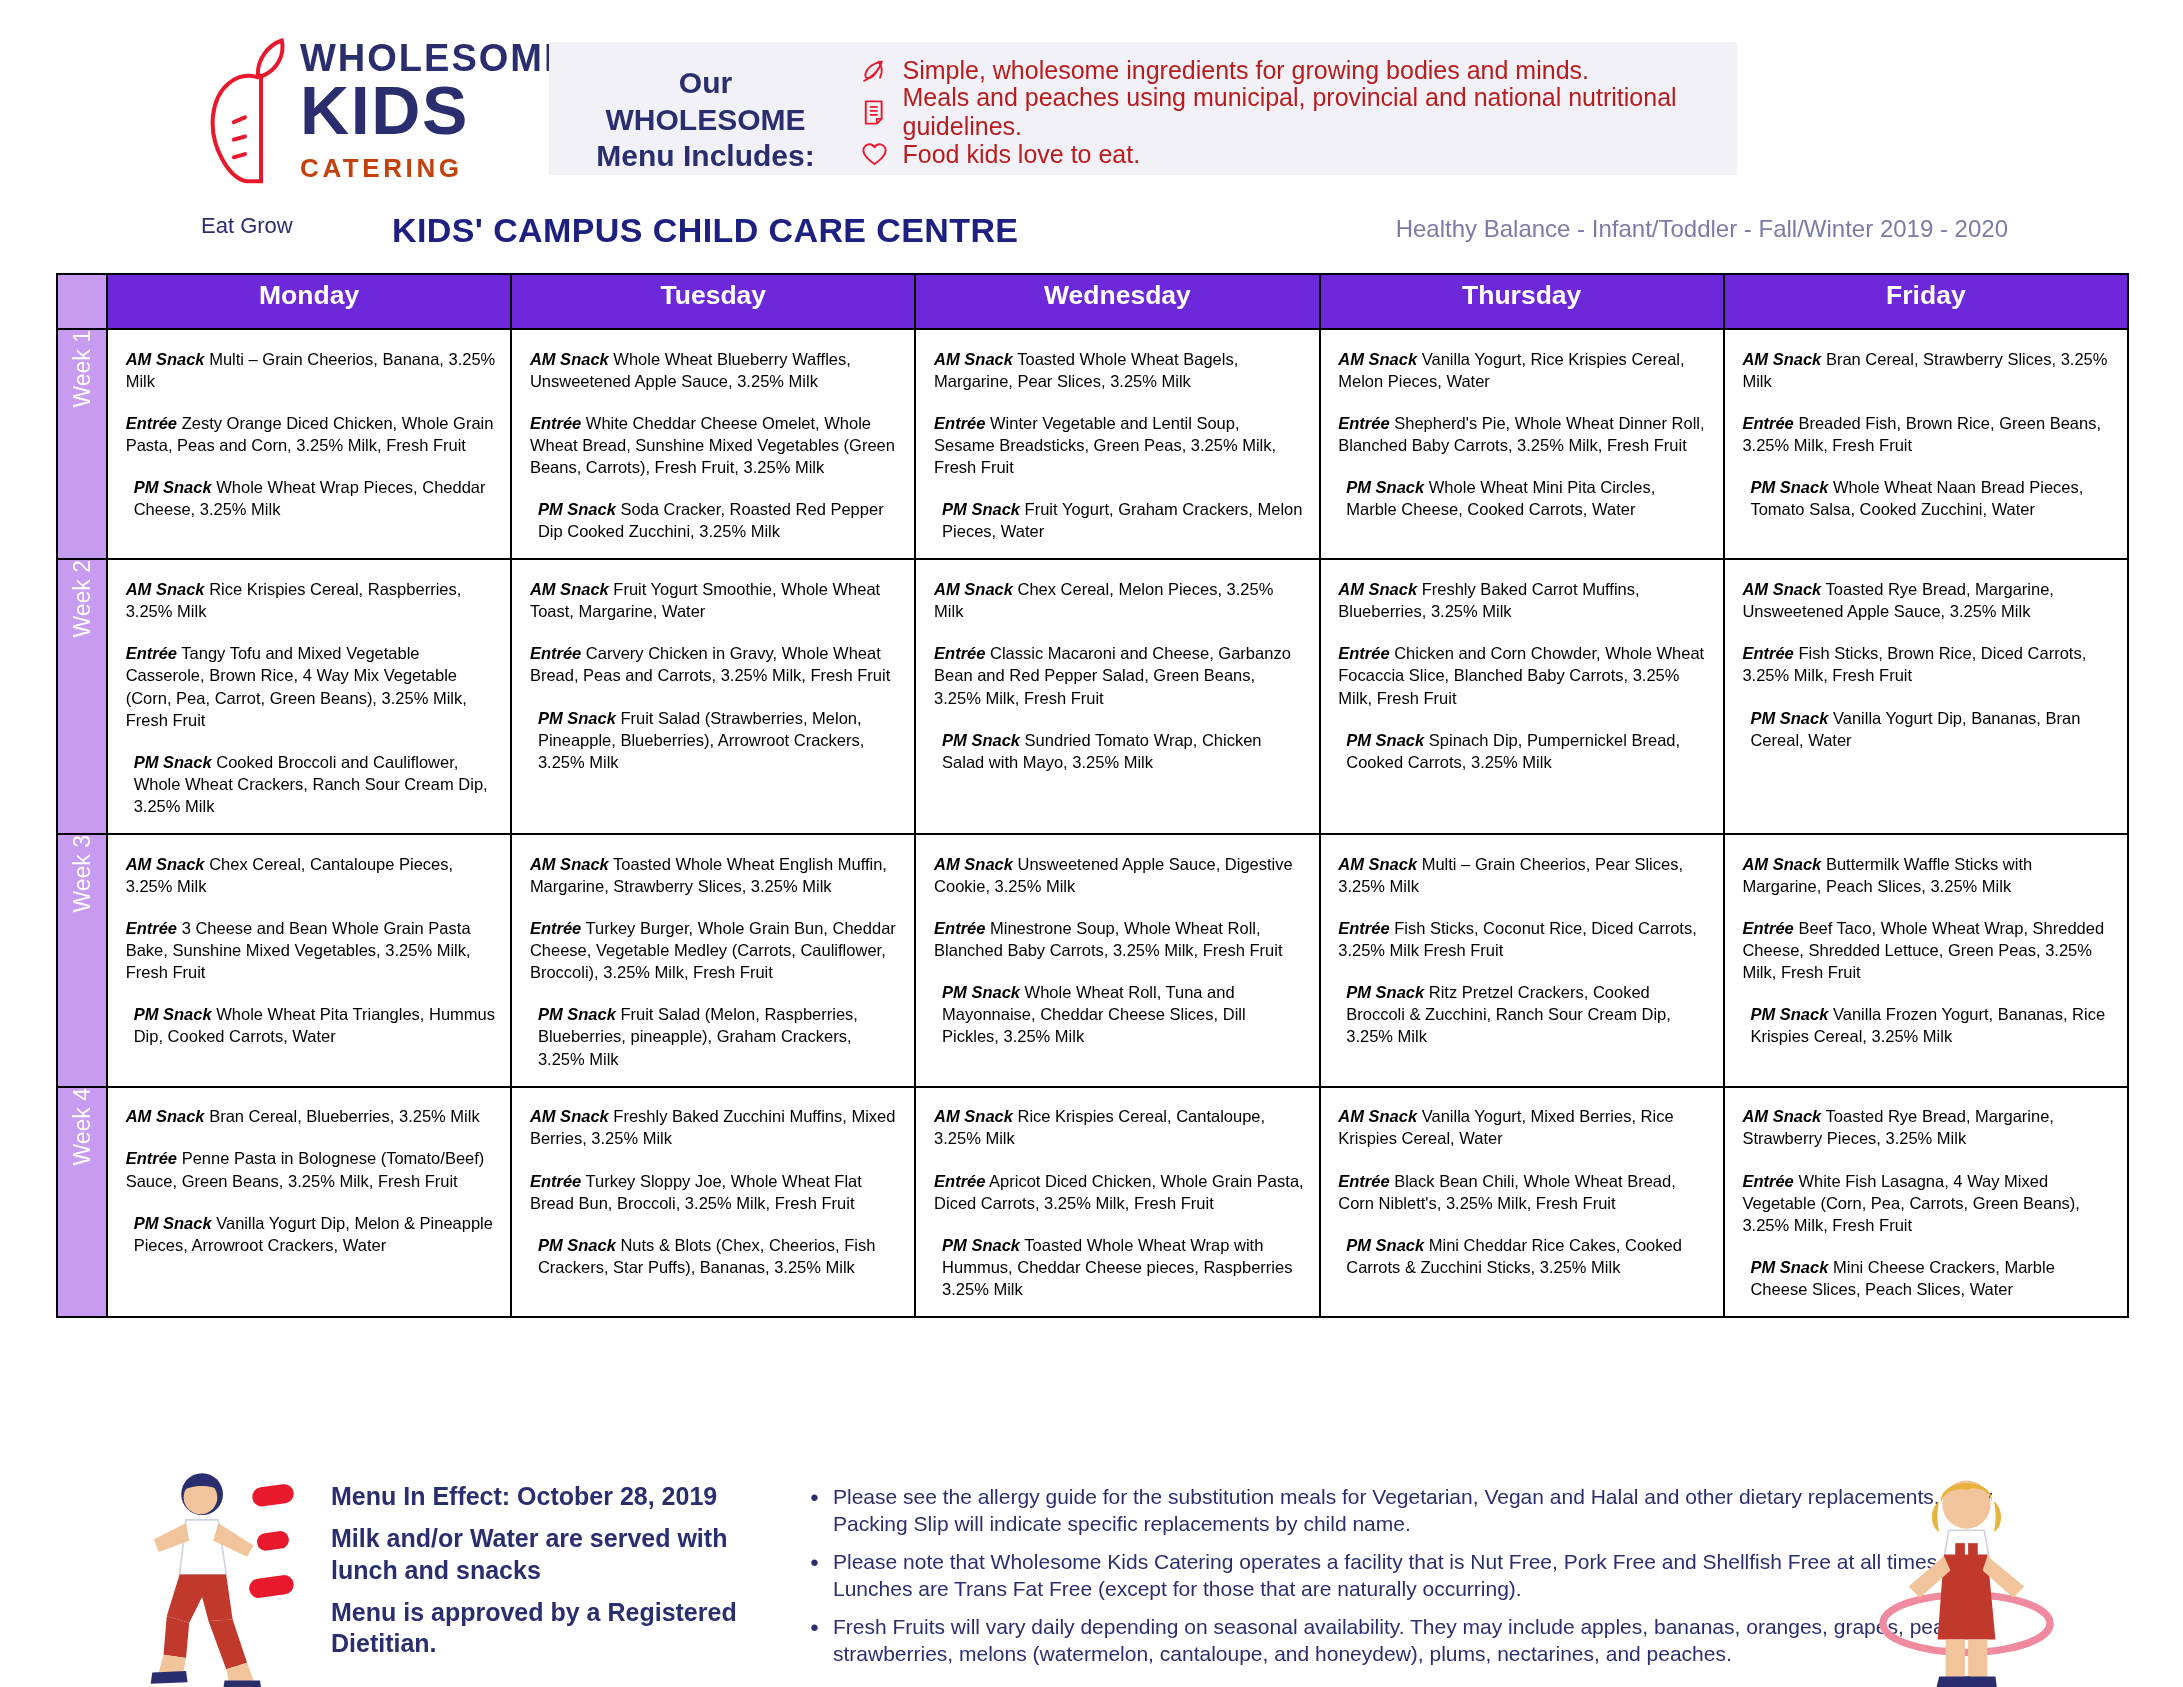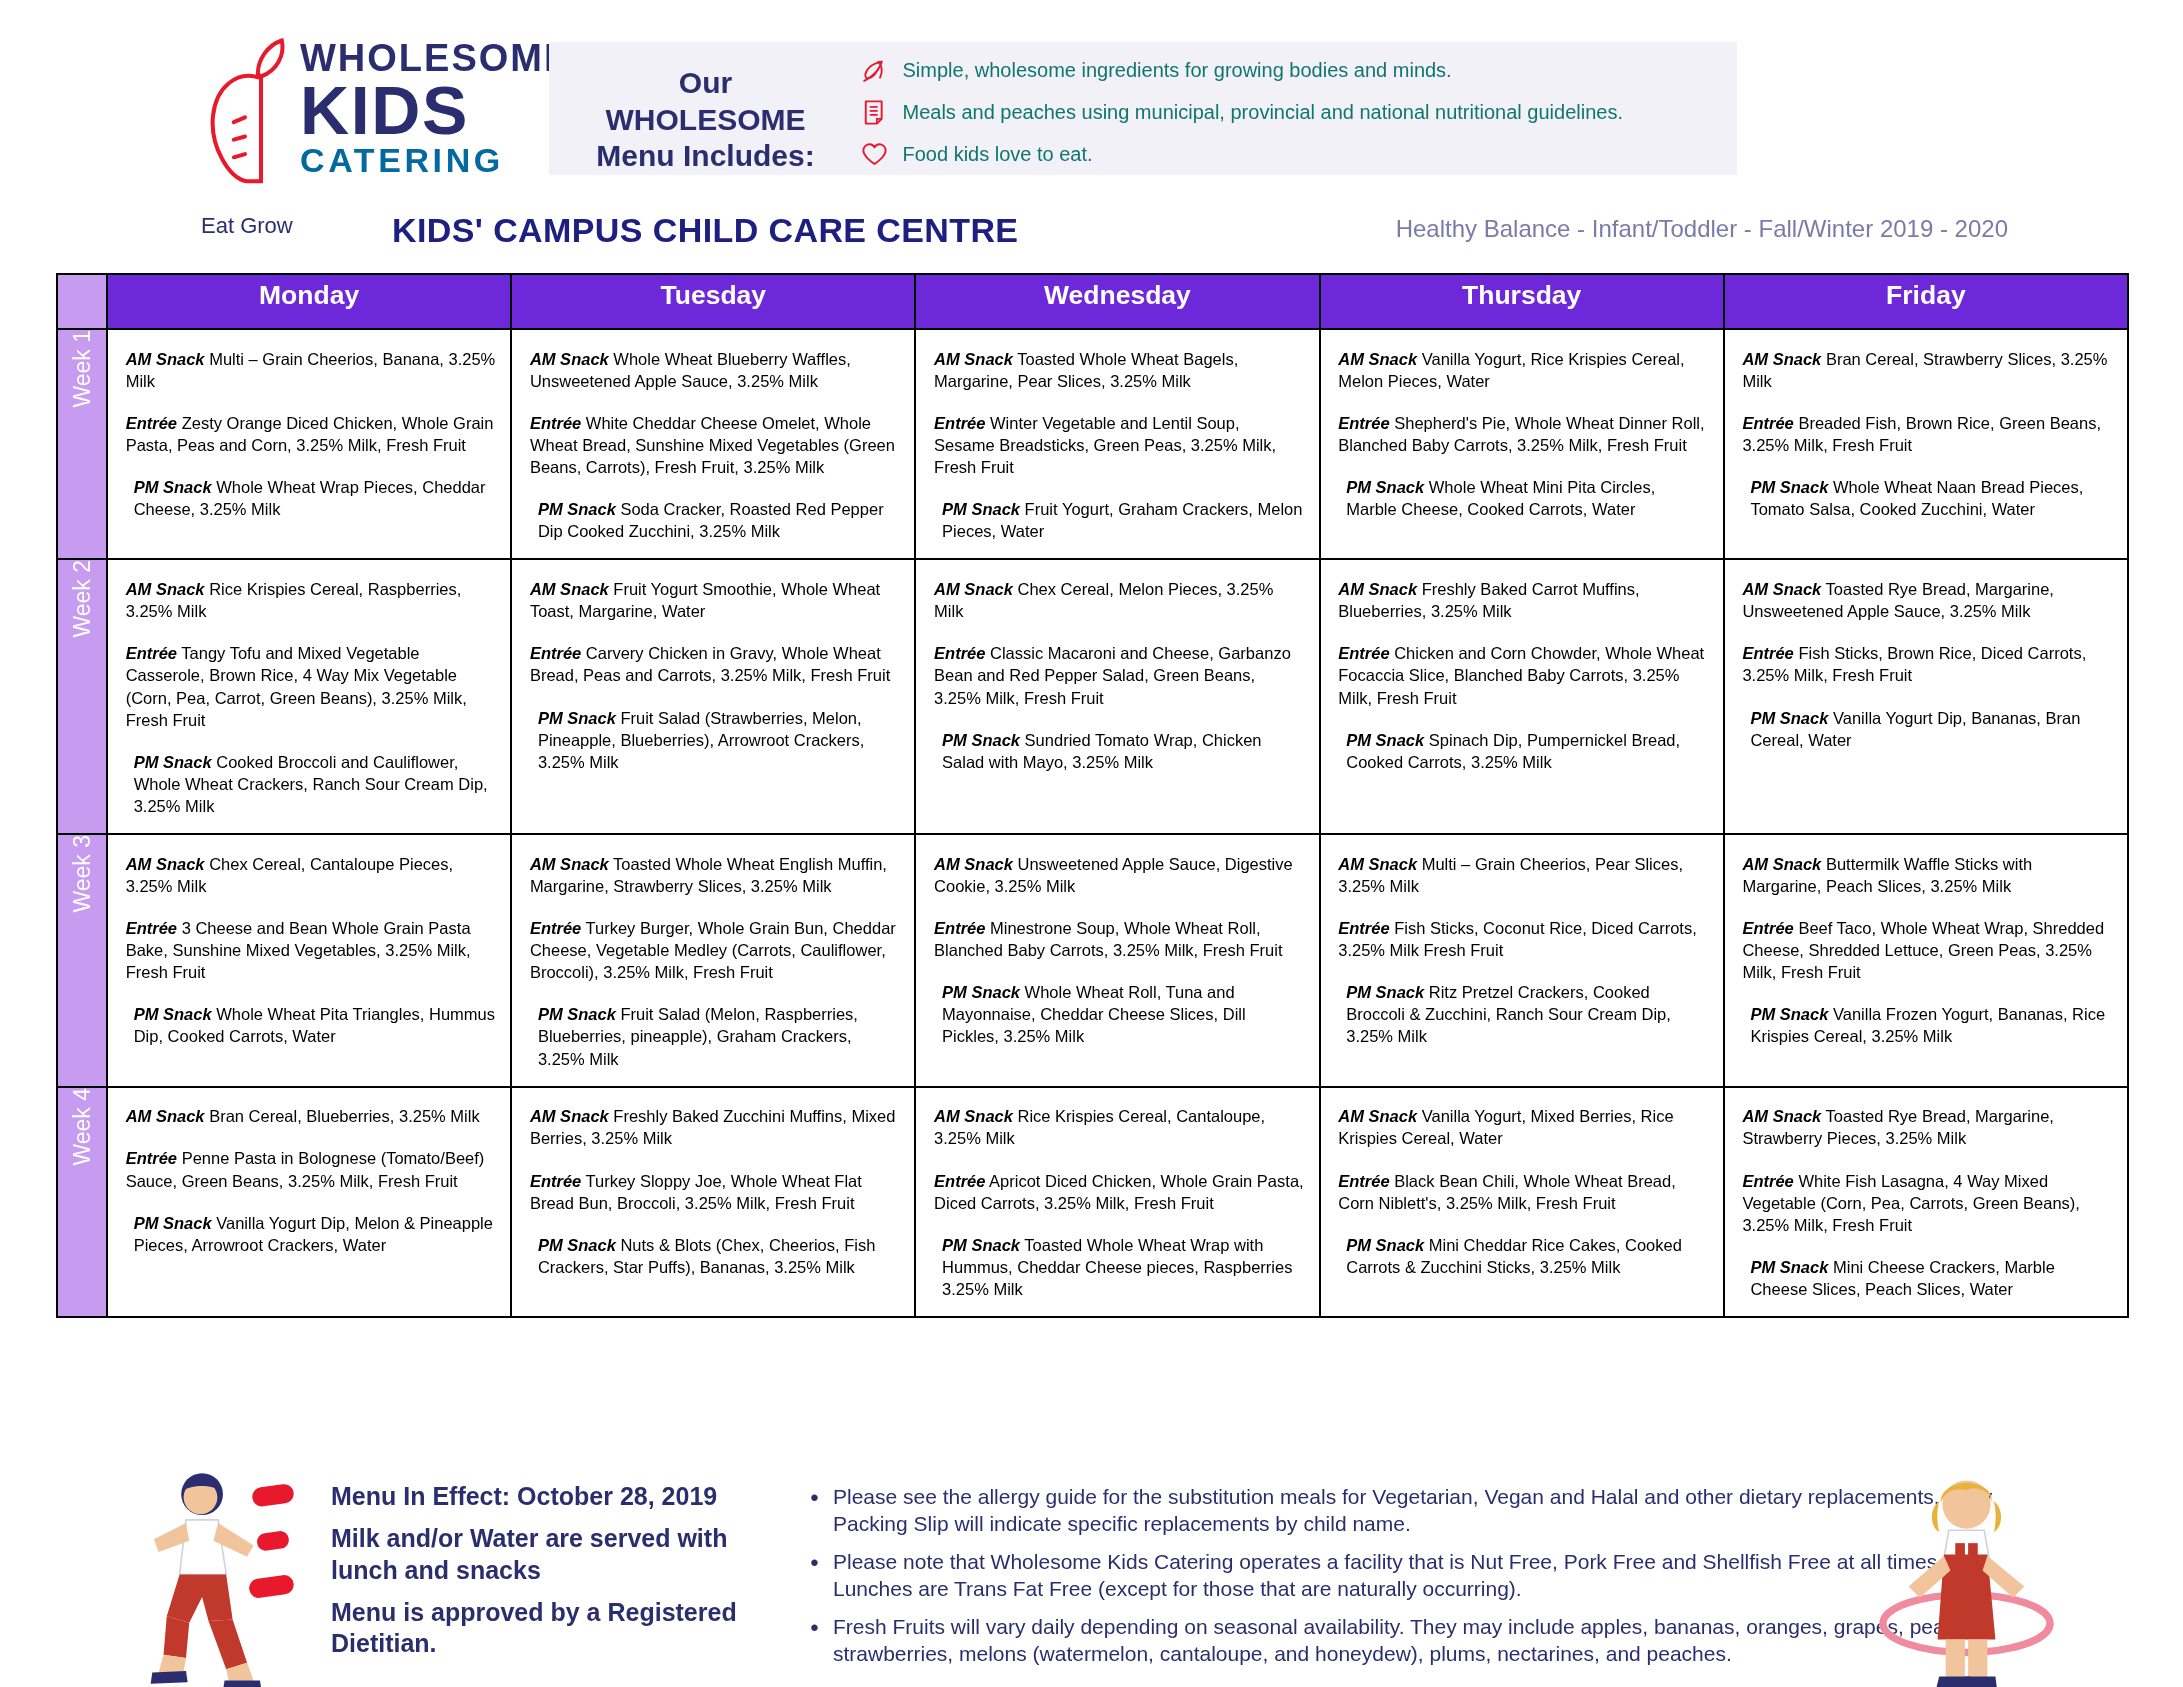"Simple, wholesome ingredients for" .feature-txt { color: #0f766e -> #b91c1c; font-size: 20px -> 25px }
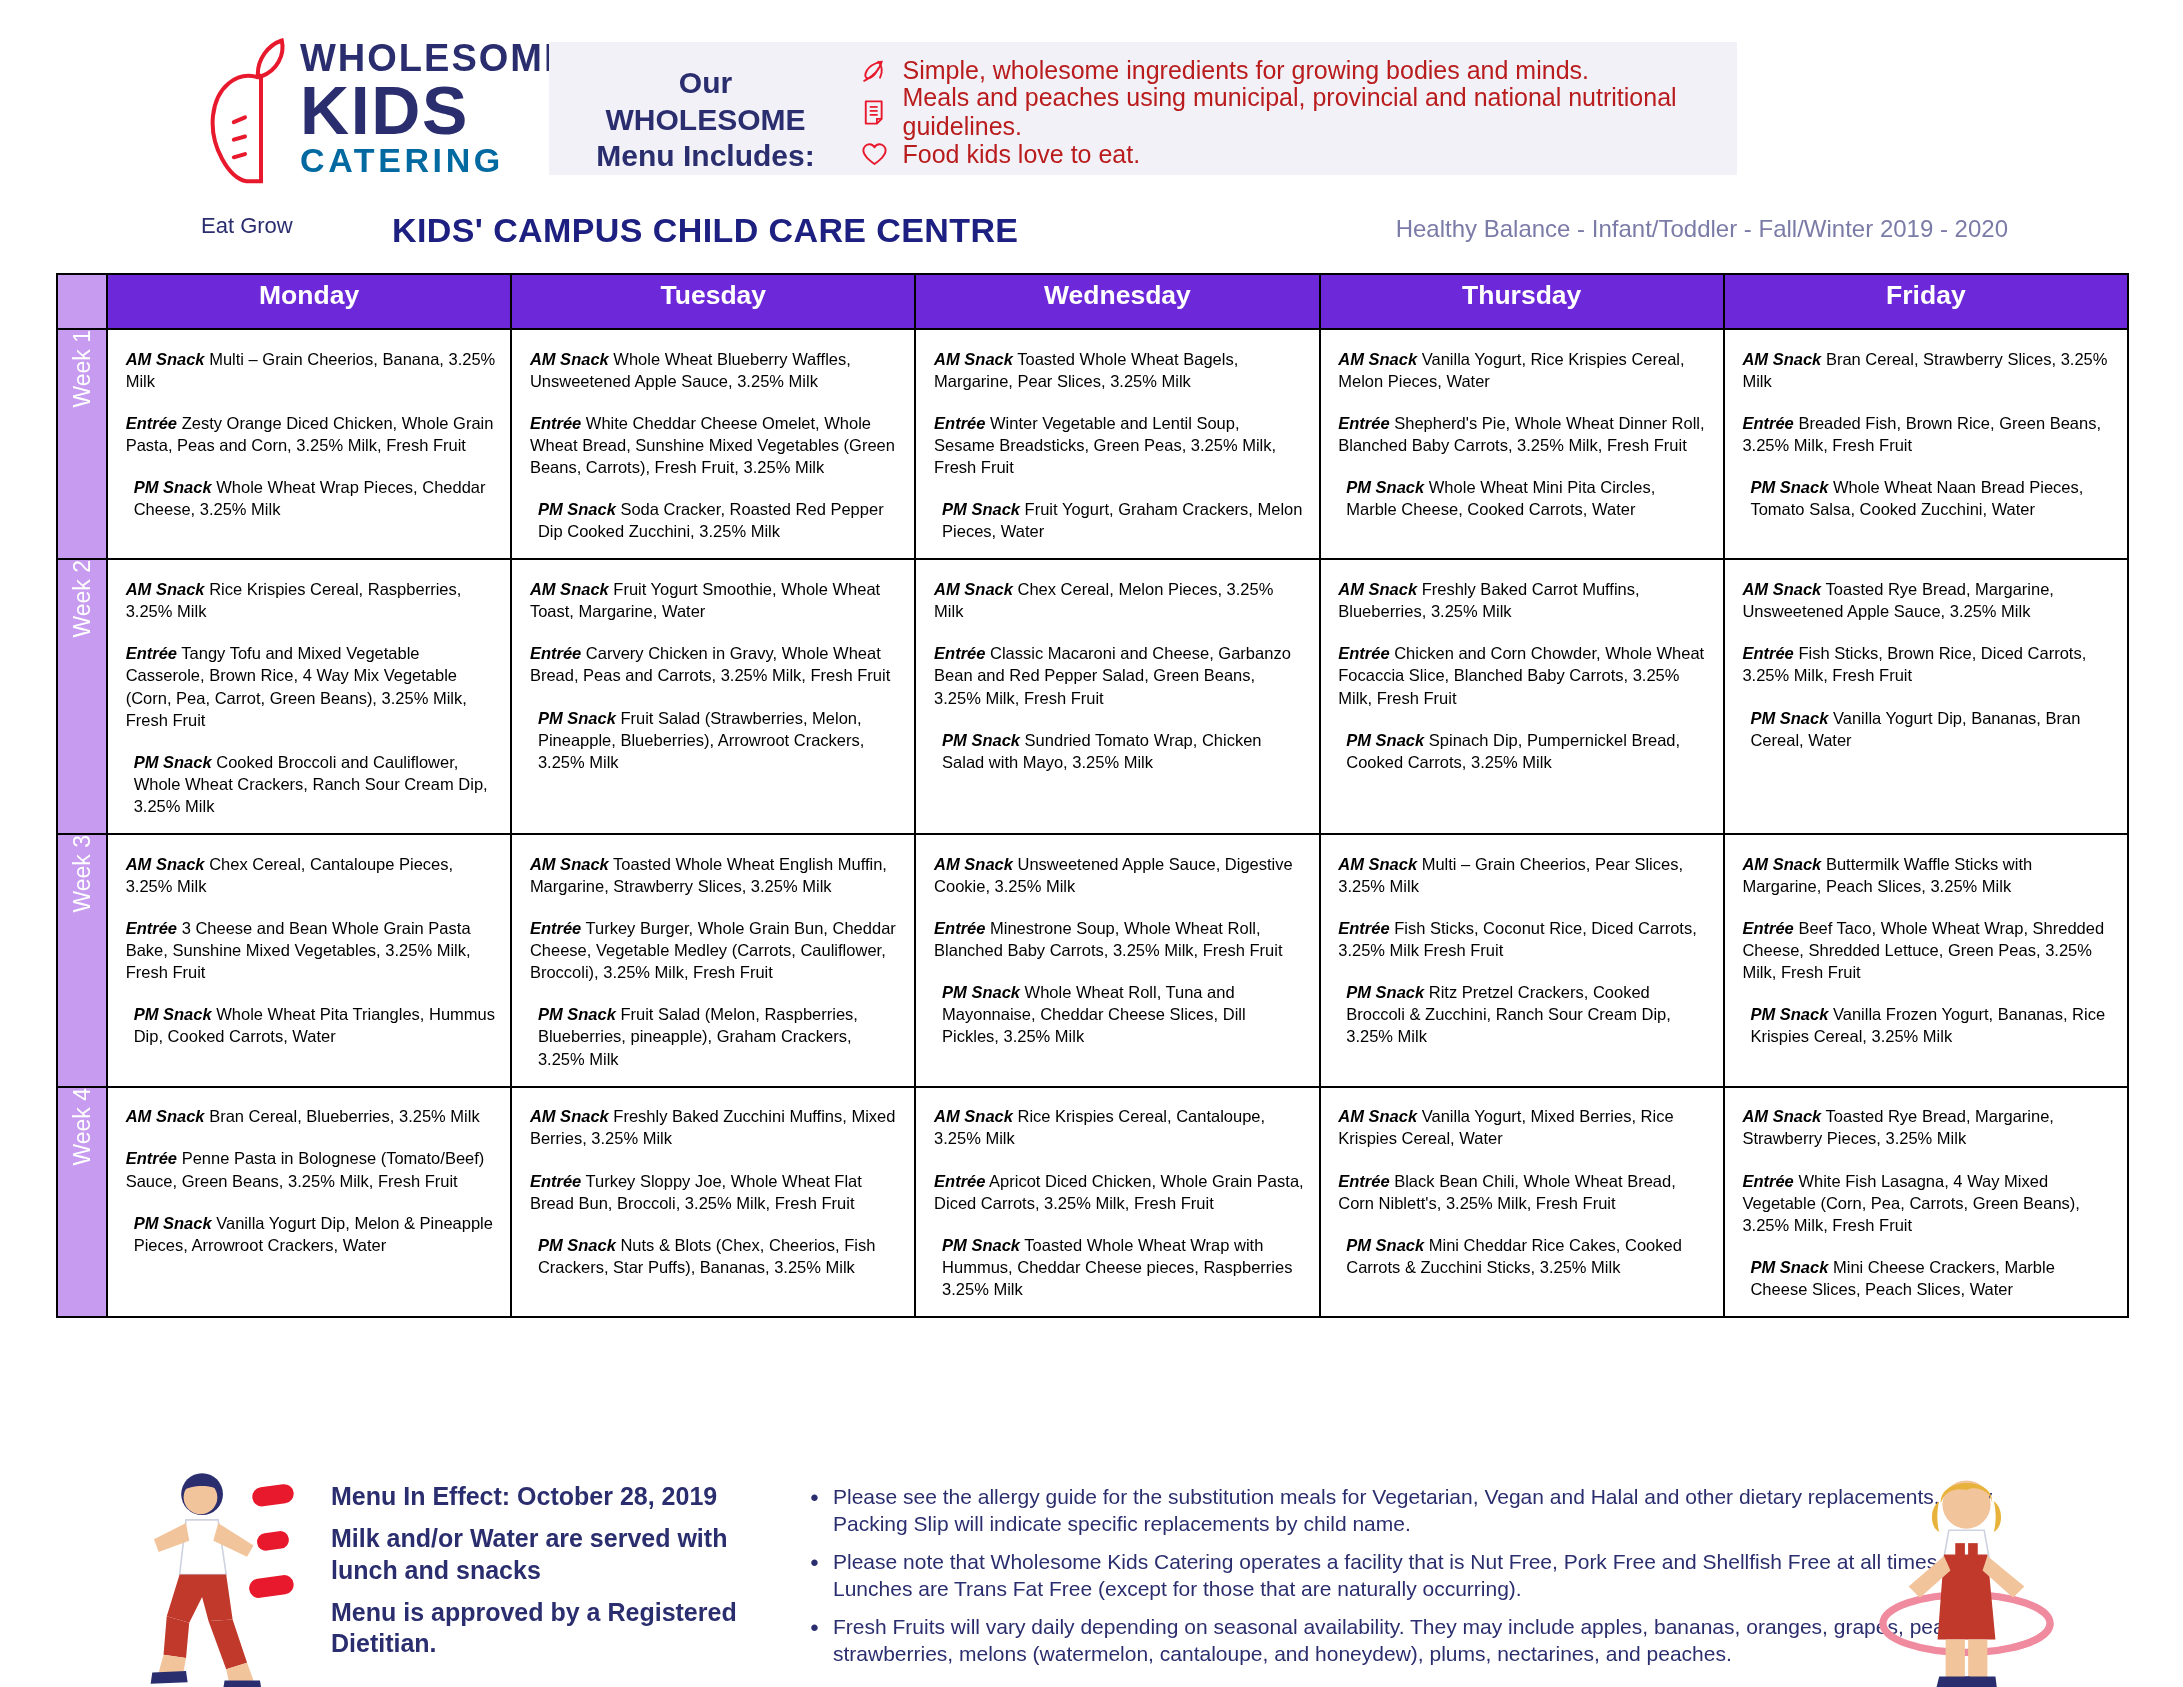"CATERING" .logo-catering { color: #0369a1 -> #c2410c; font-size: 34px -> 26px; margin-top: 0 -> 12px }
